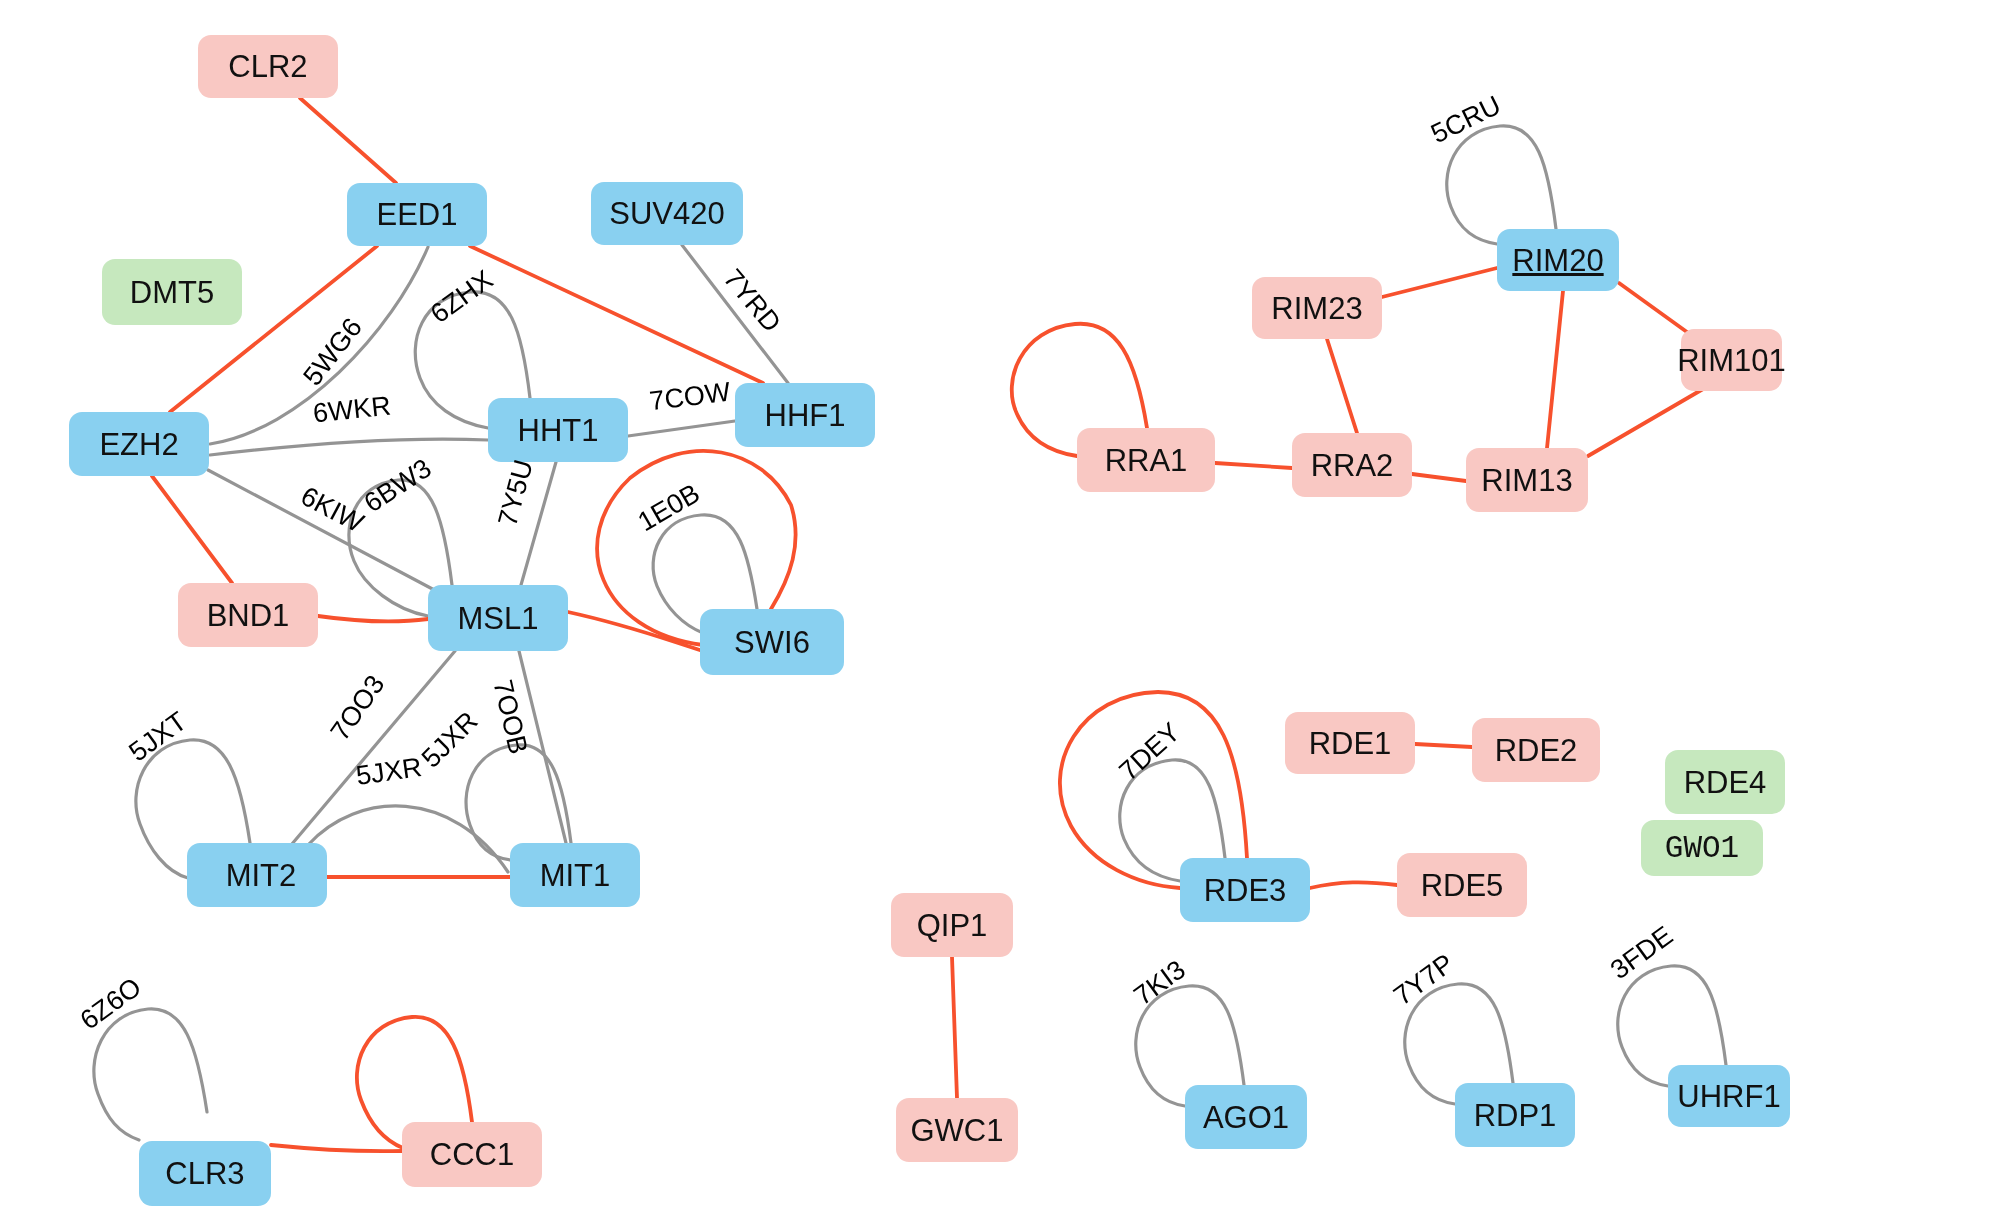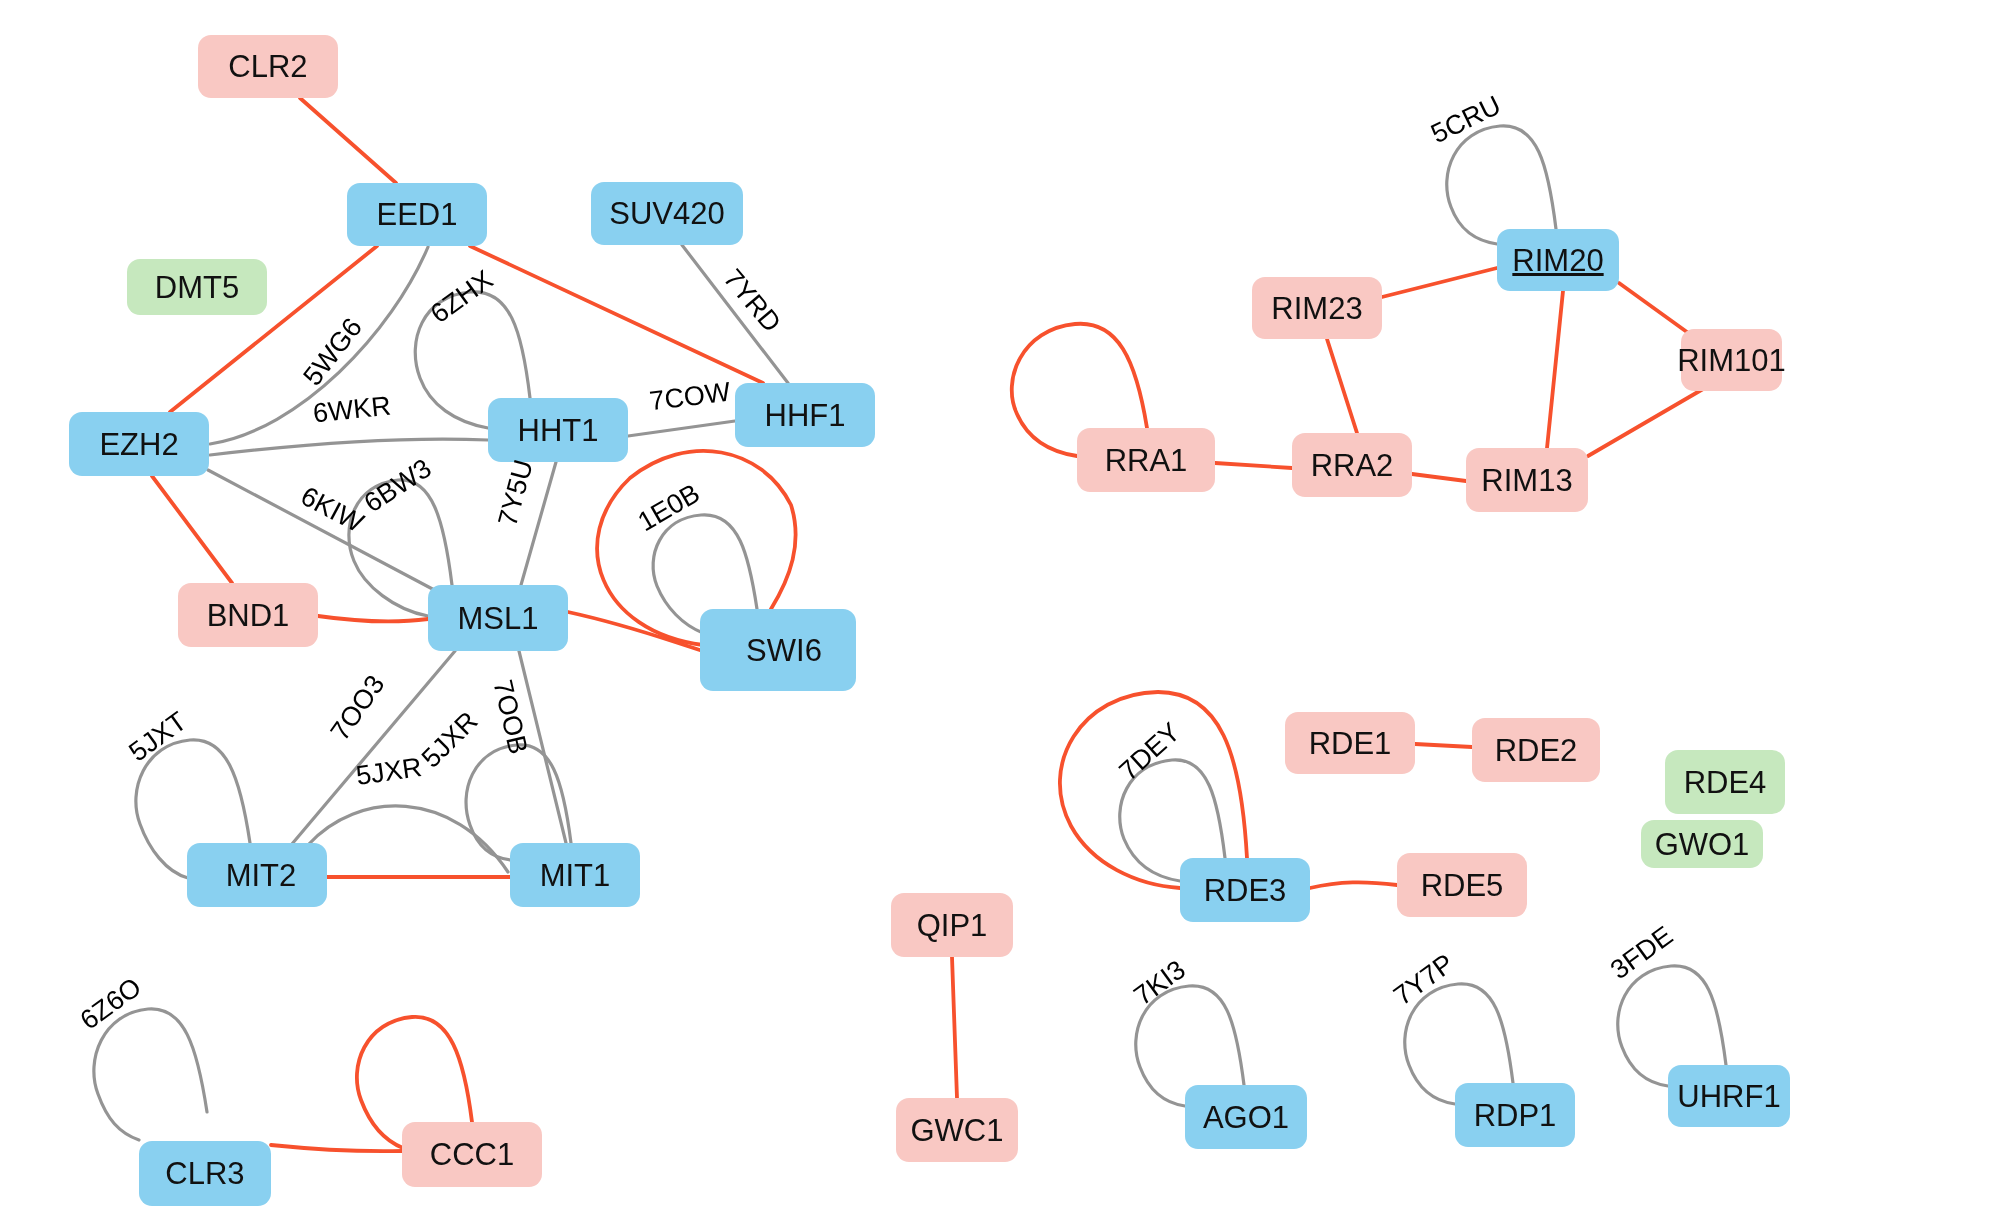"DMT5" div.node { height: 56px -> 66px; left: 127px -> 102px }
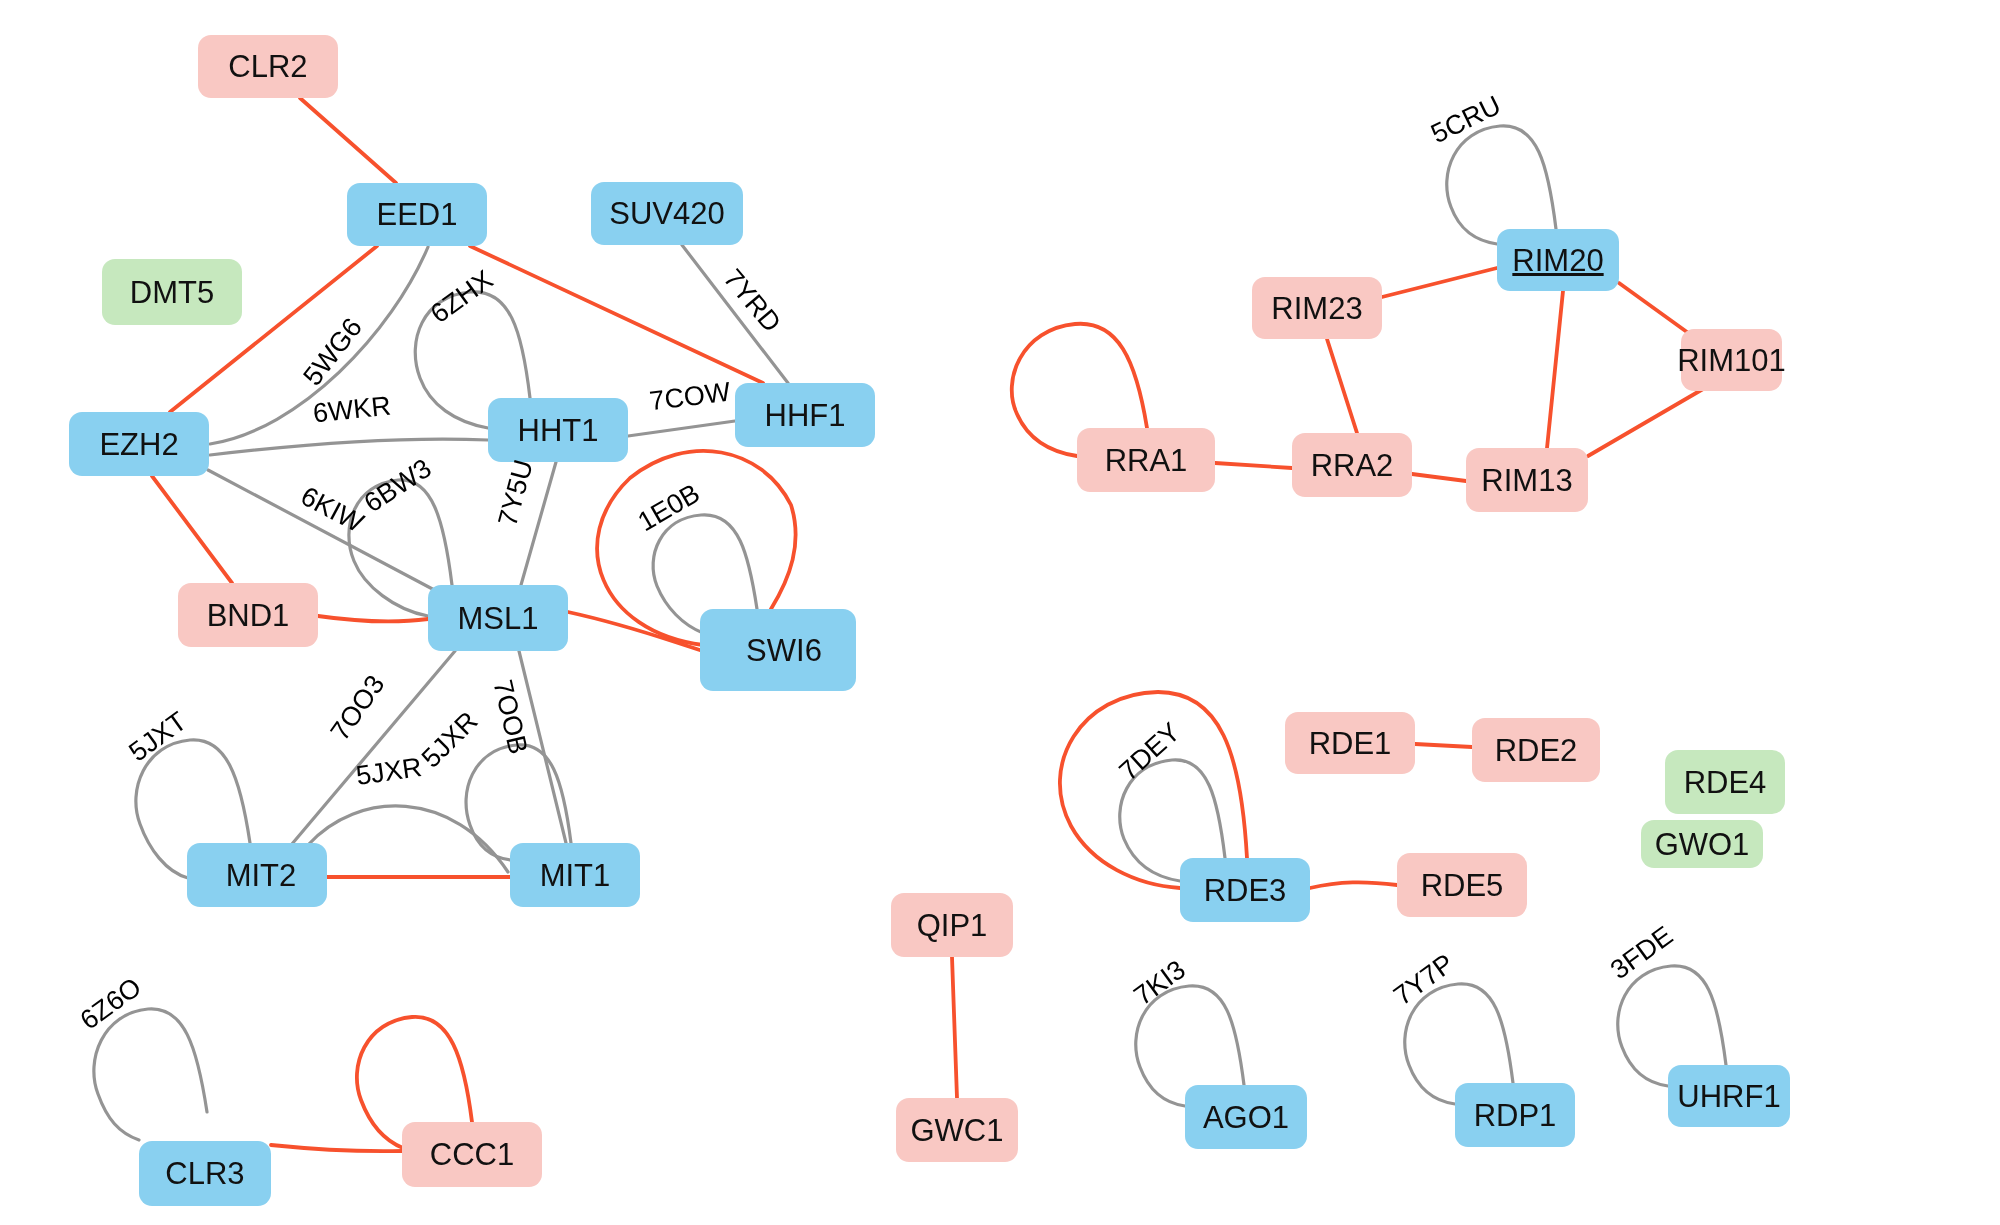"SWI6" div.node { height: 82px -> 66px; padding-left: 12px -> none }
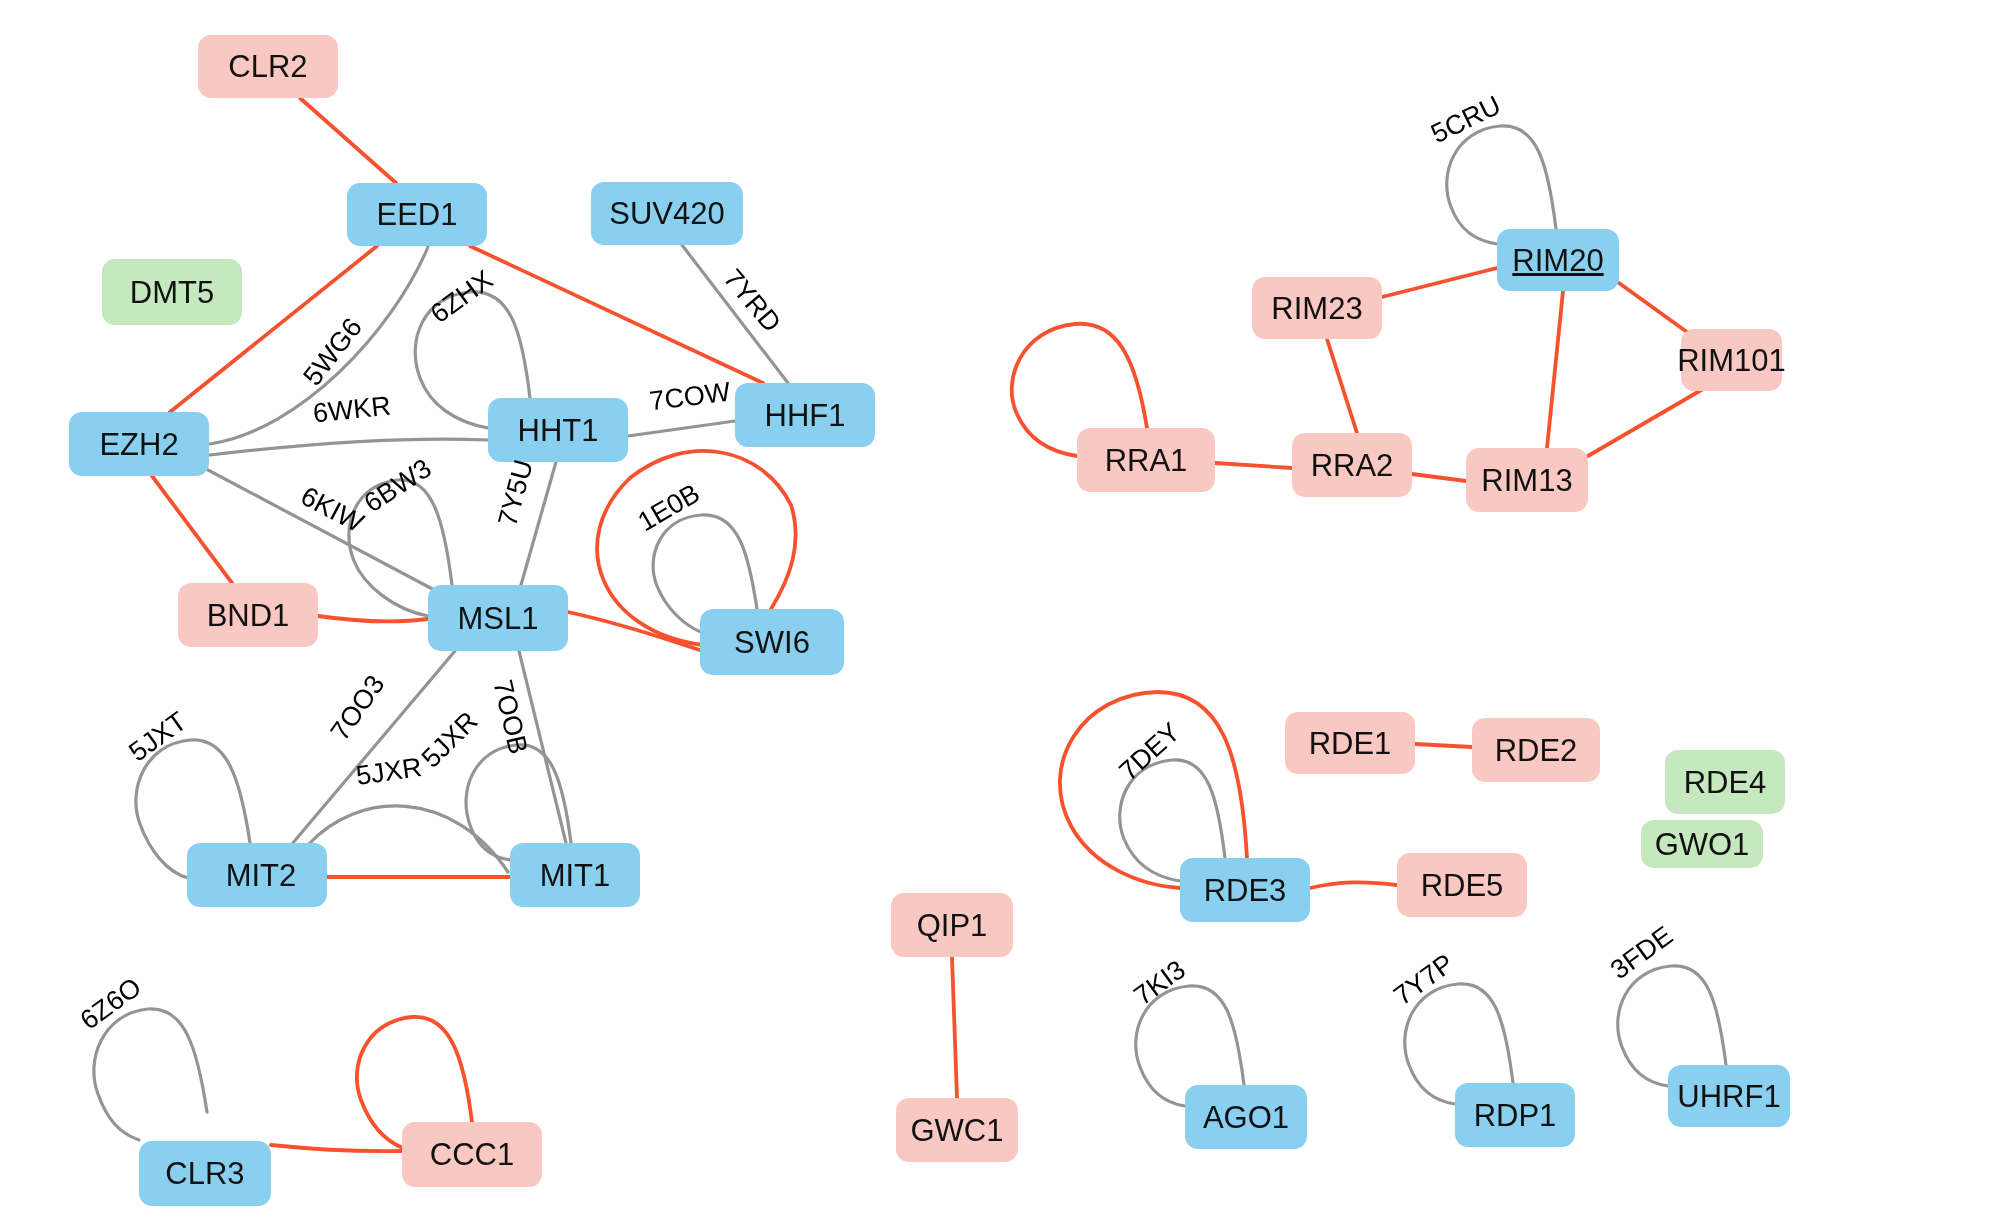"GWO1" div.node { font-family: none -> Liberation Mono, monospace; height: 48px -> 56px }
